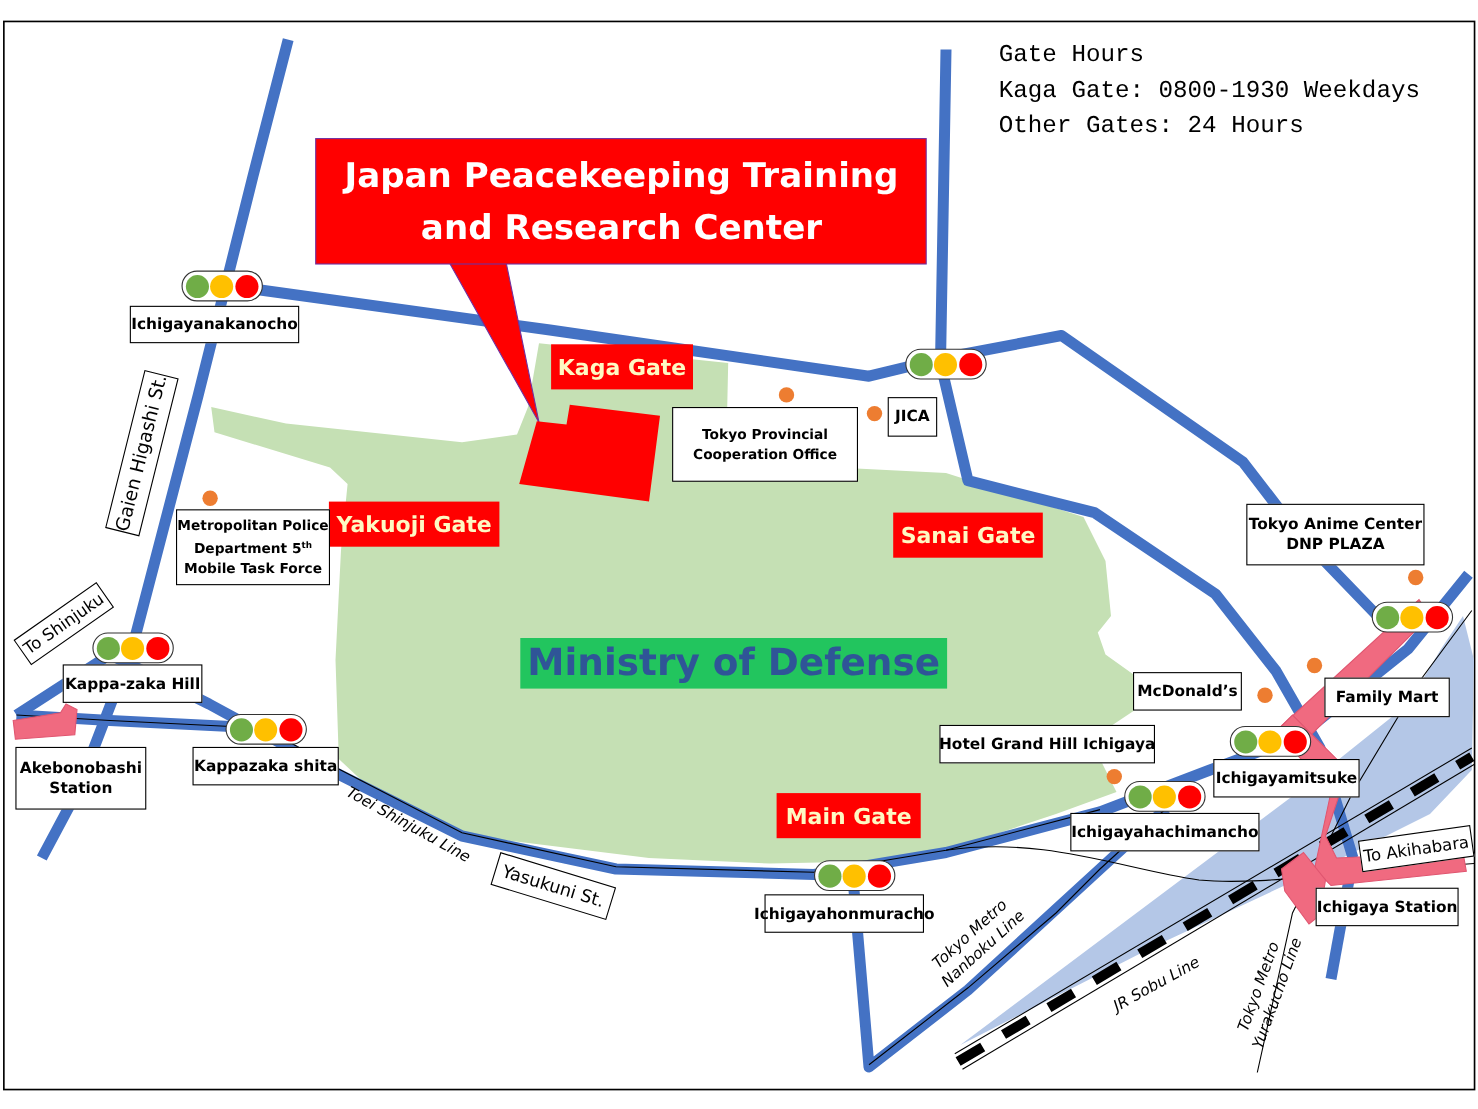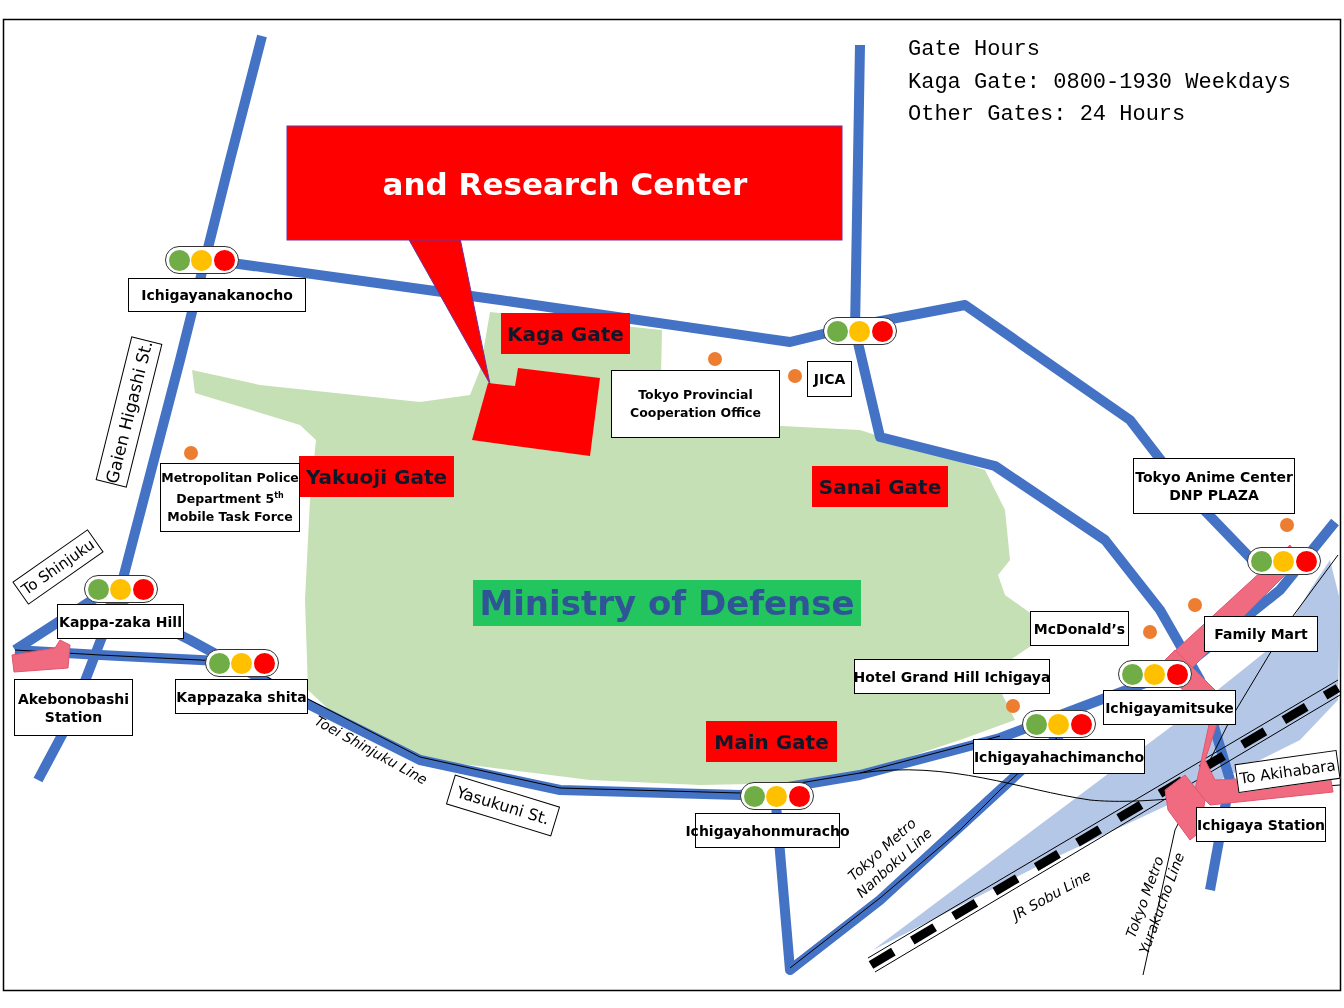"Japan Peacekeeping Training" div { html: none -> <div>Japan Peacekeeping Training</div> }
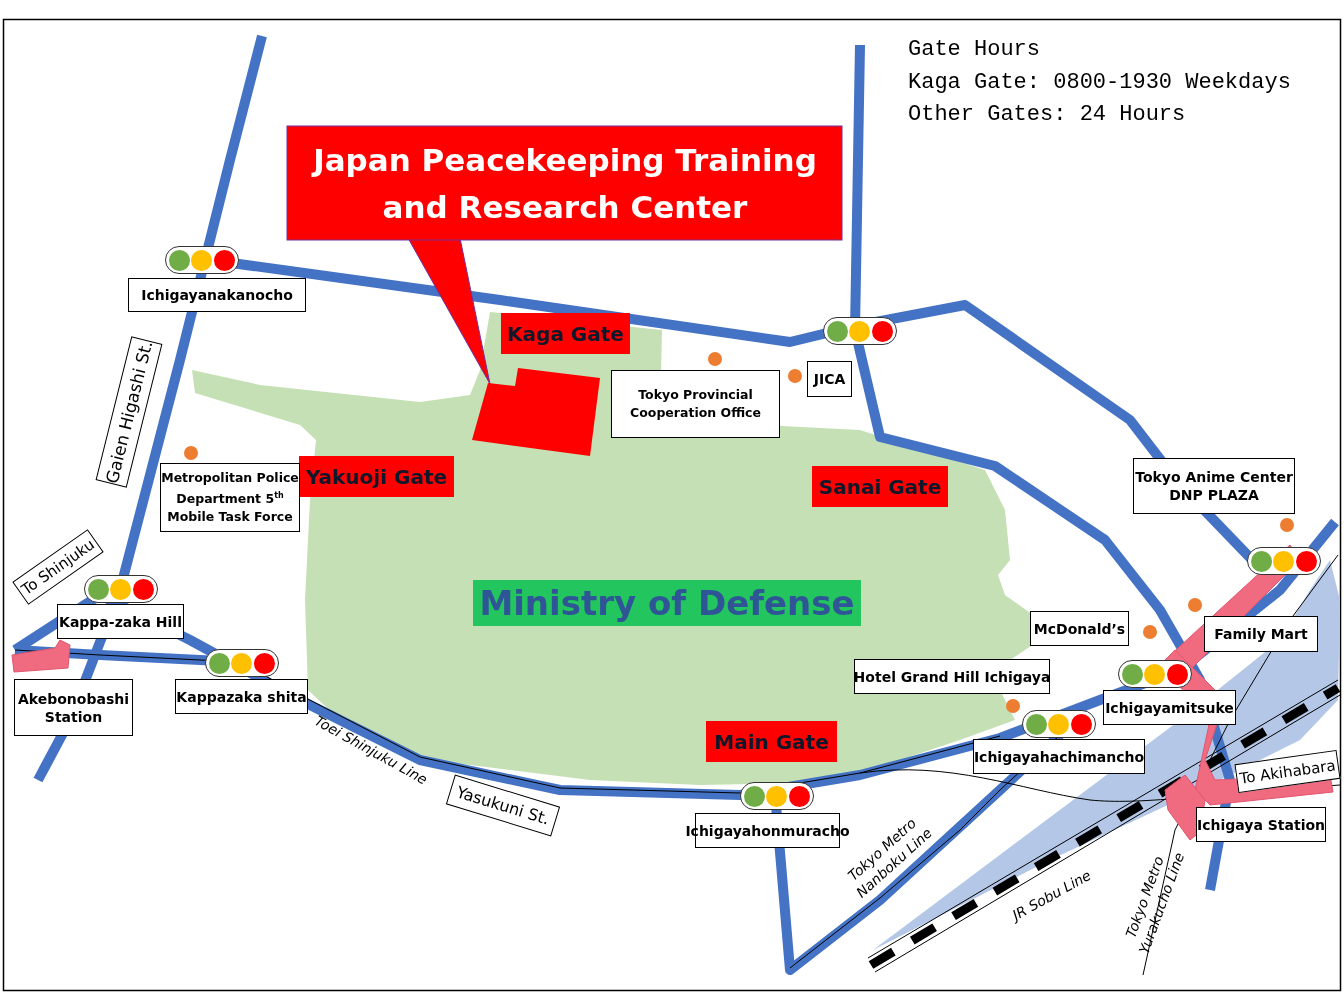"Ichigayanakanocho" div.lbl { left: 128px -> 118px; width: 178px -> 154px }
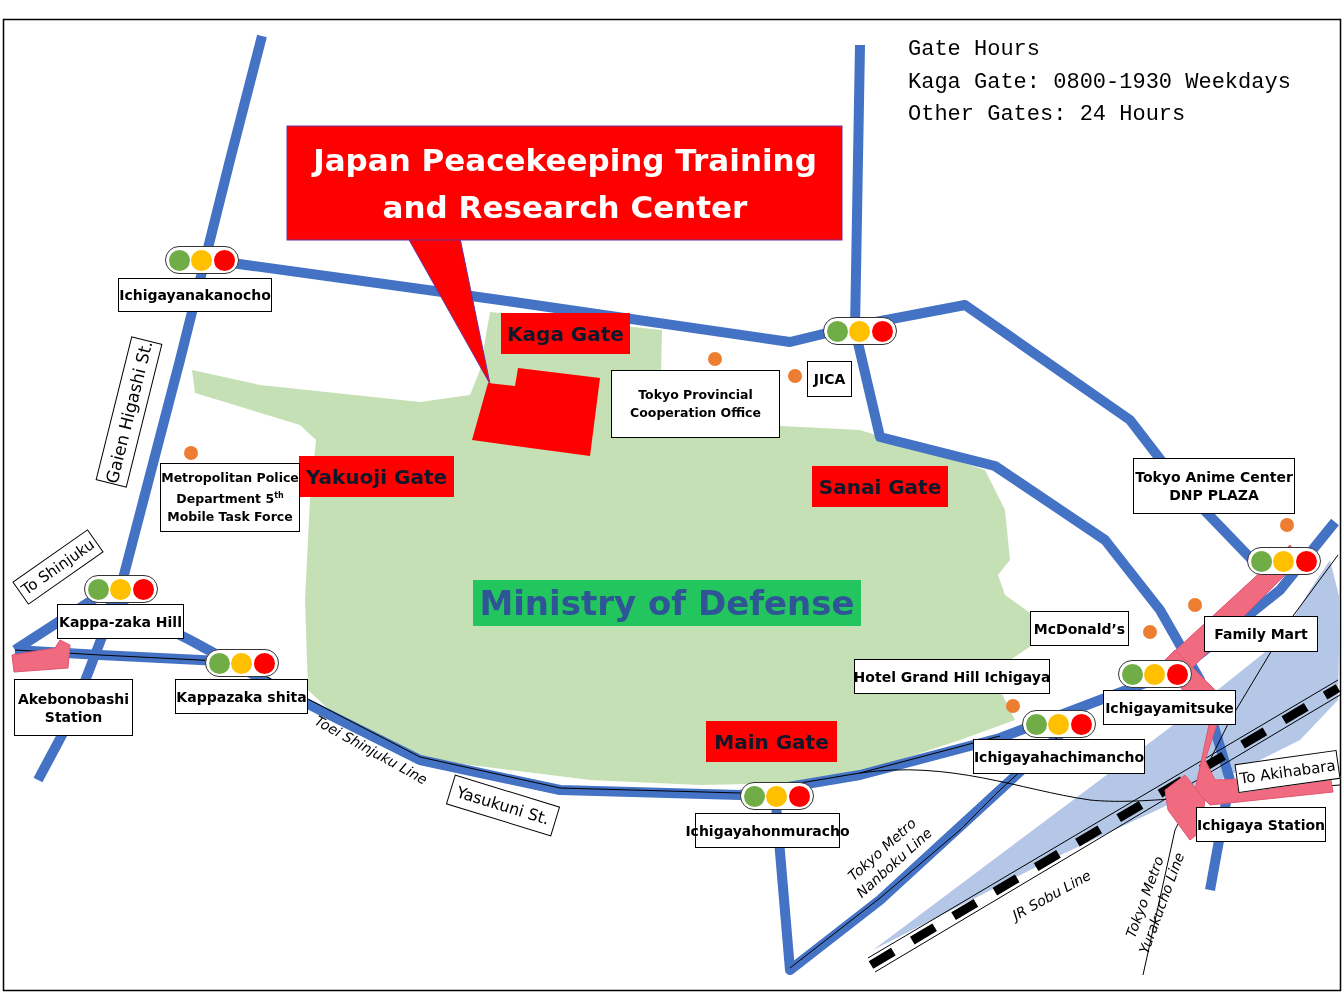"Kaga Gate" .gate { color: #0f172a -> #fef9c3 }
